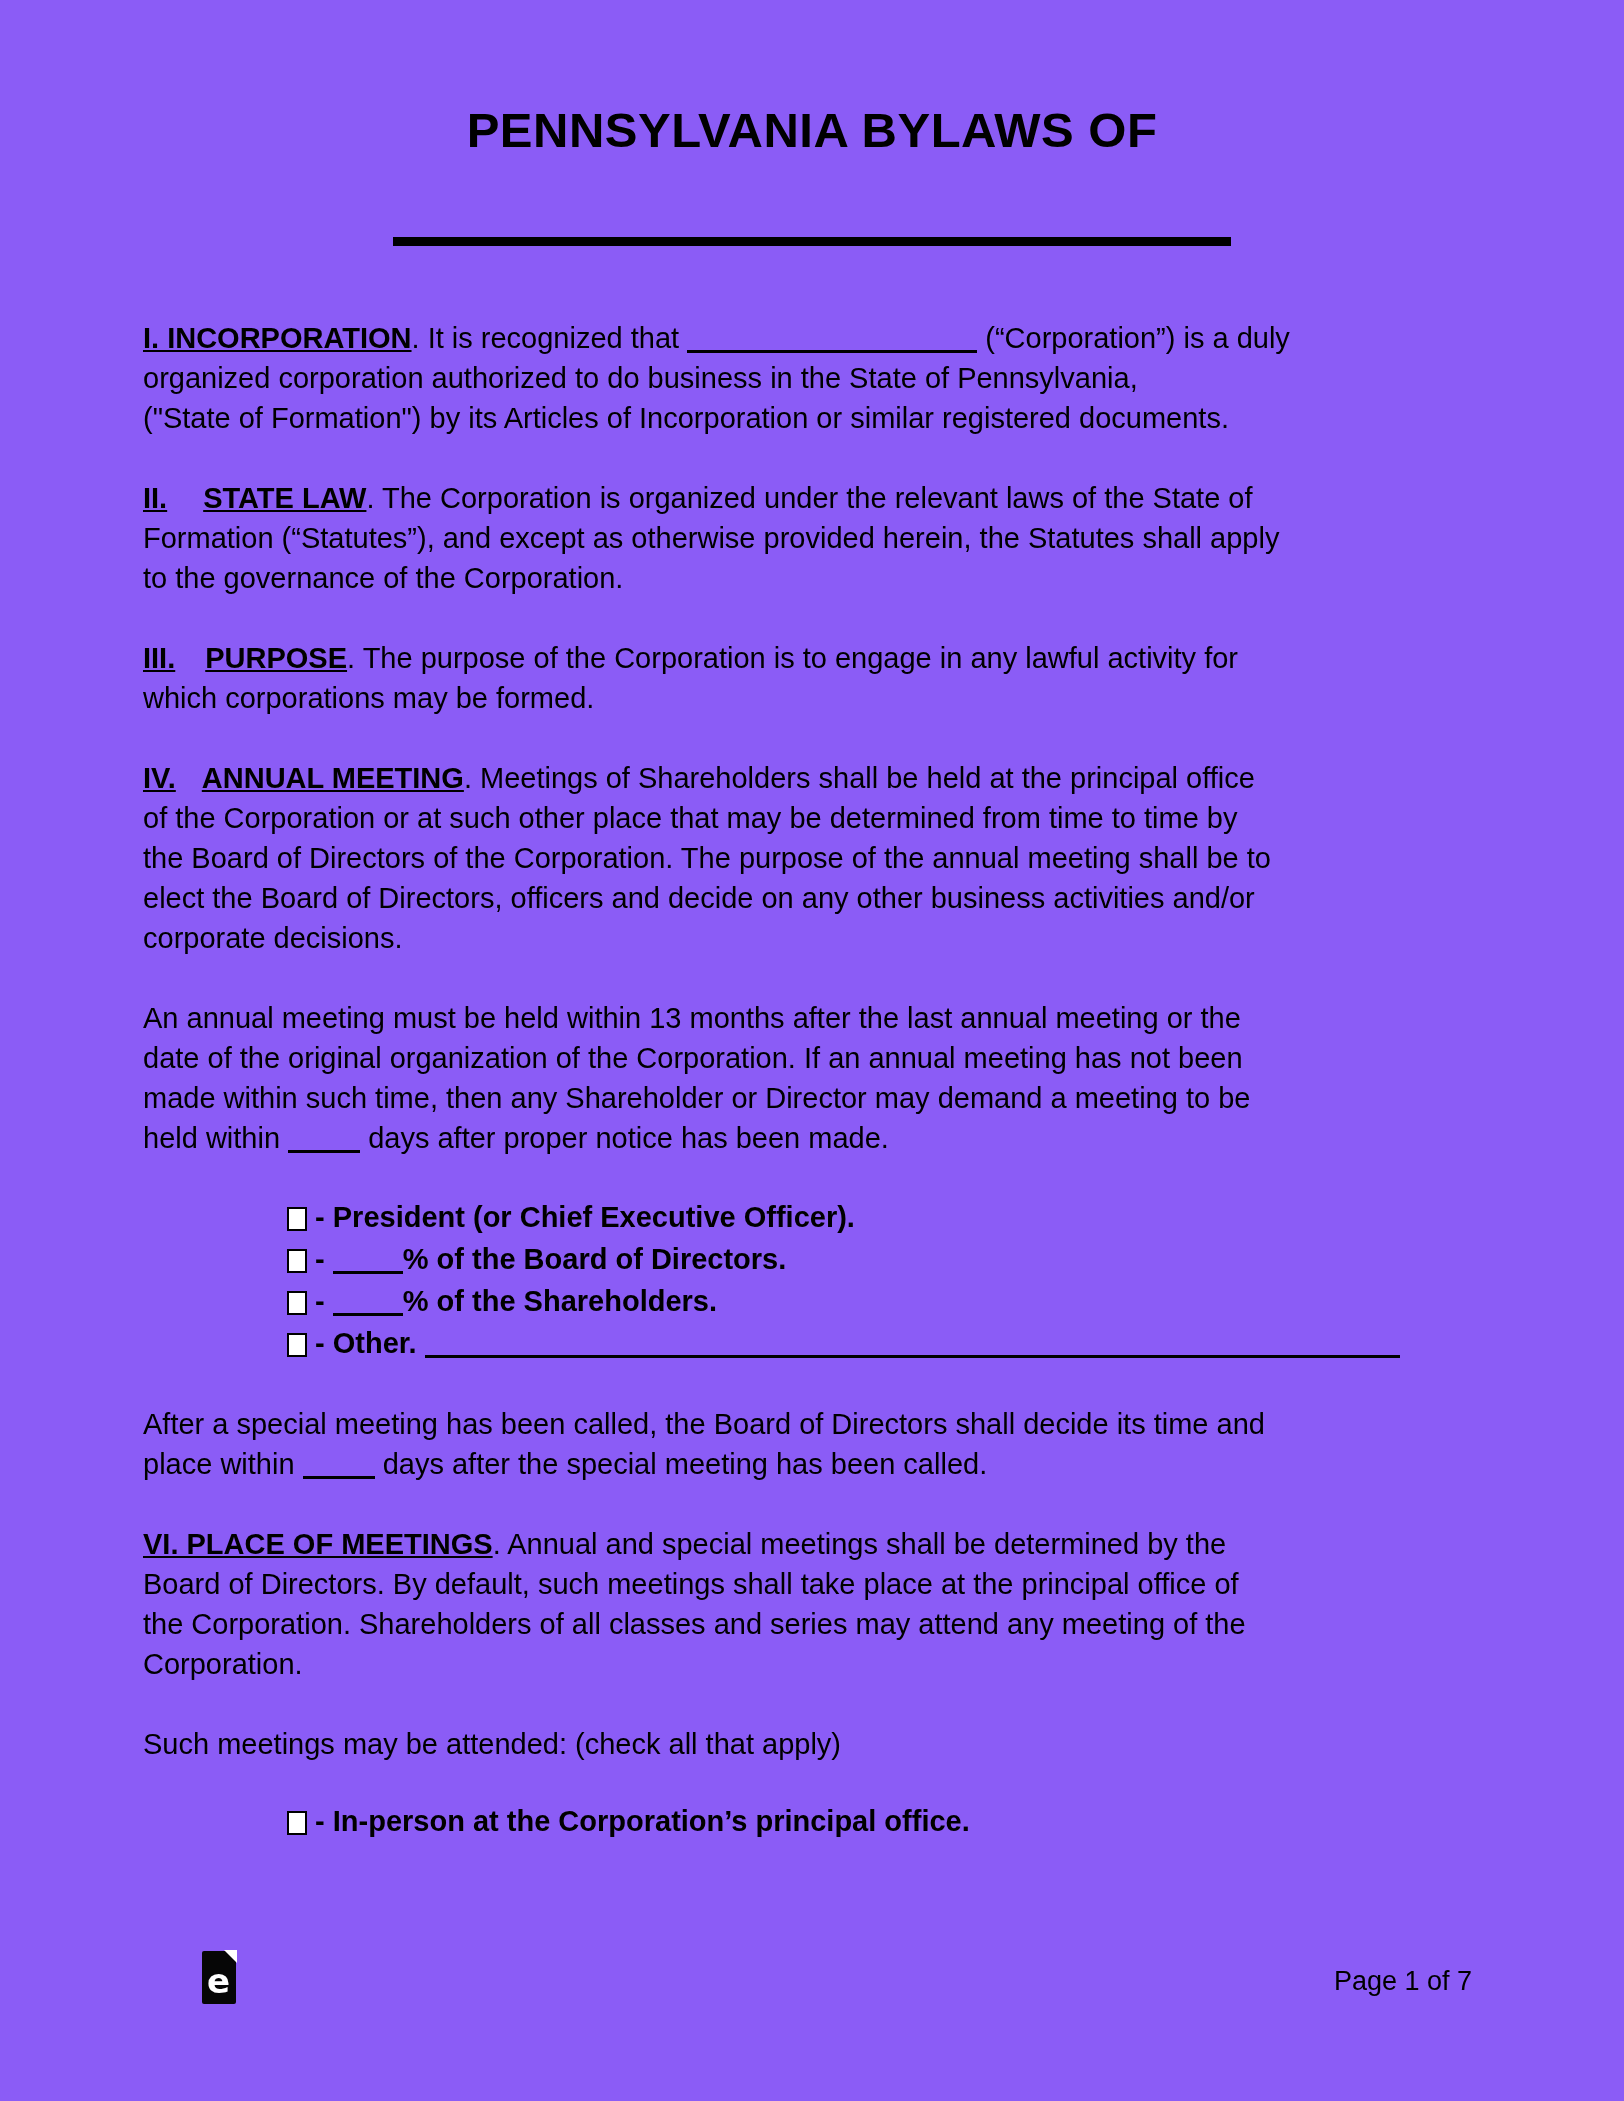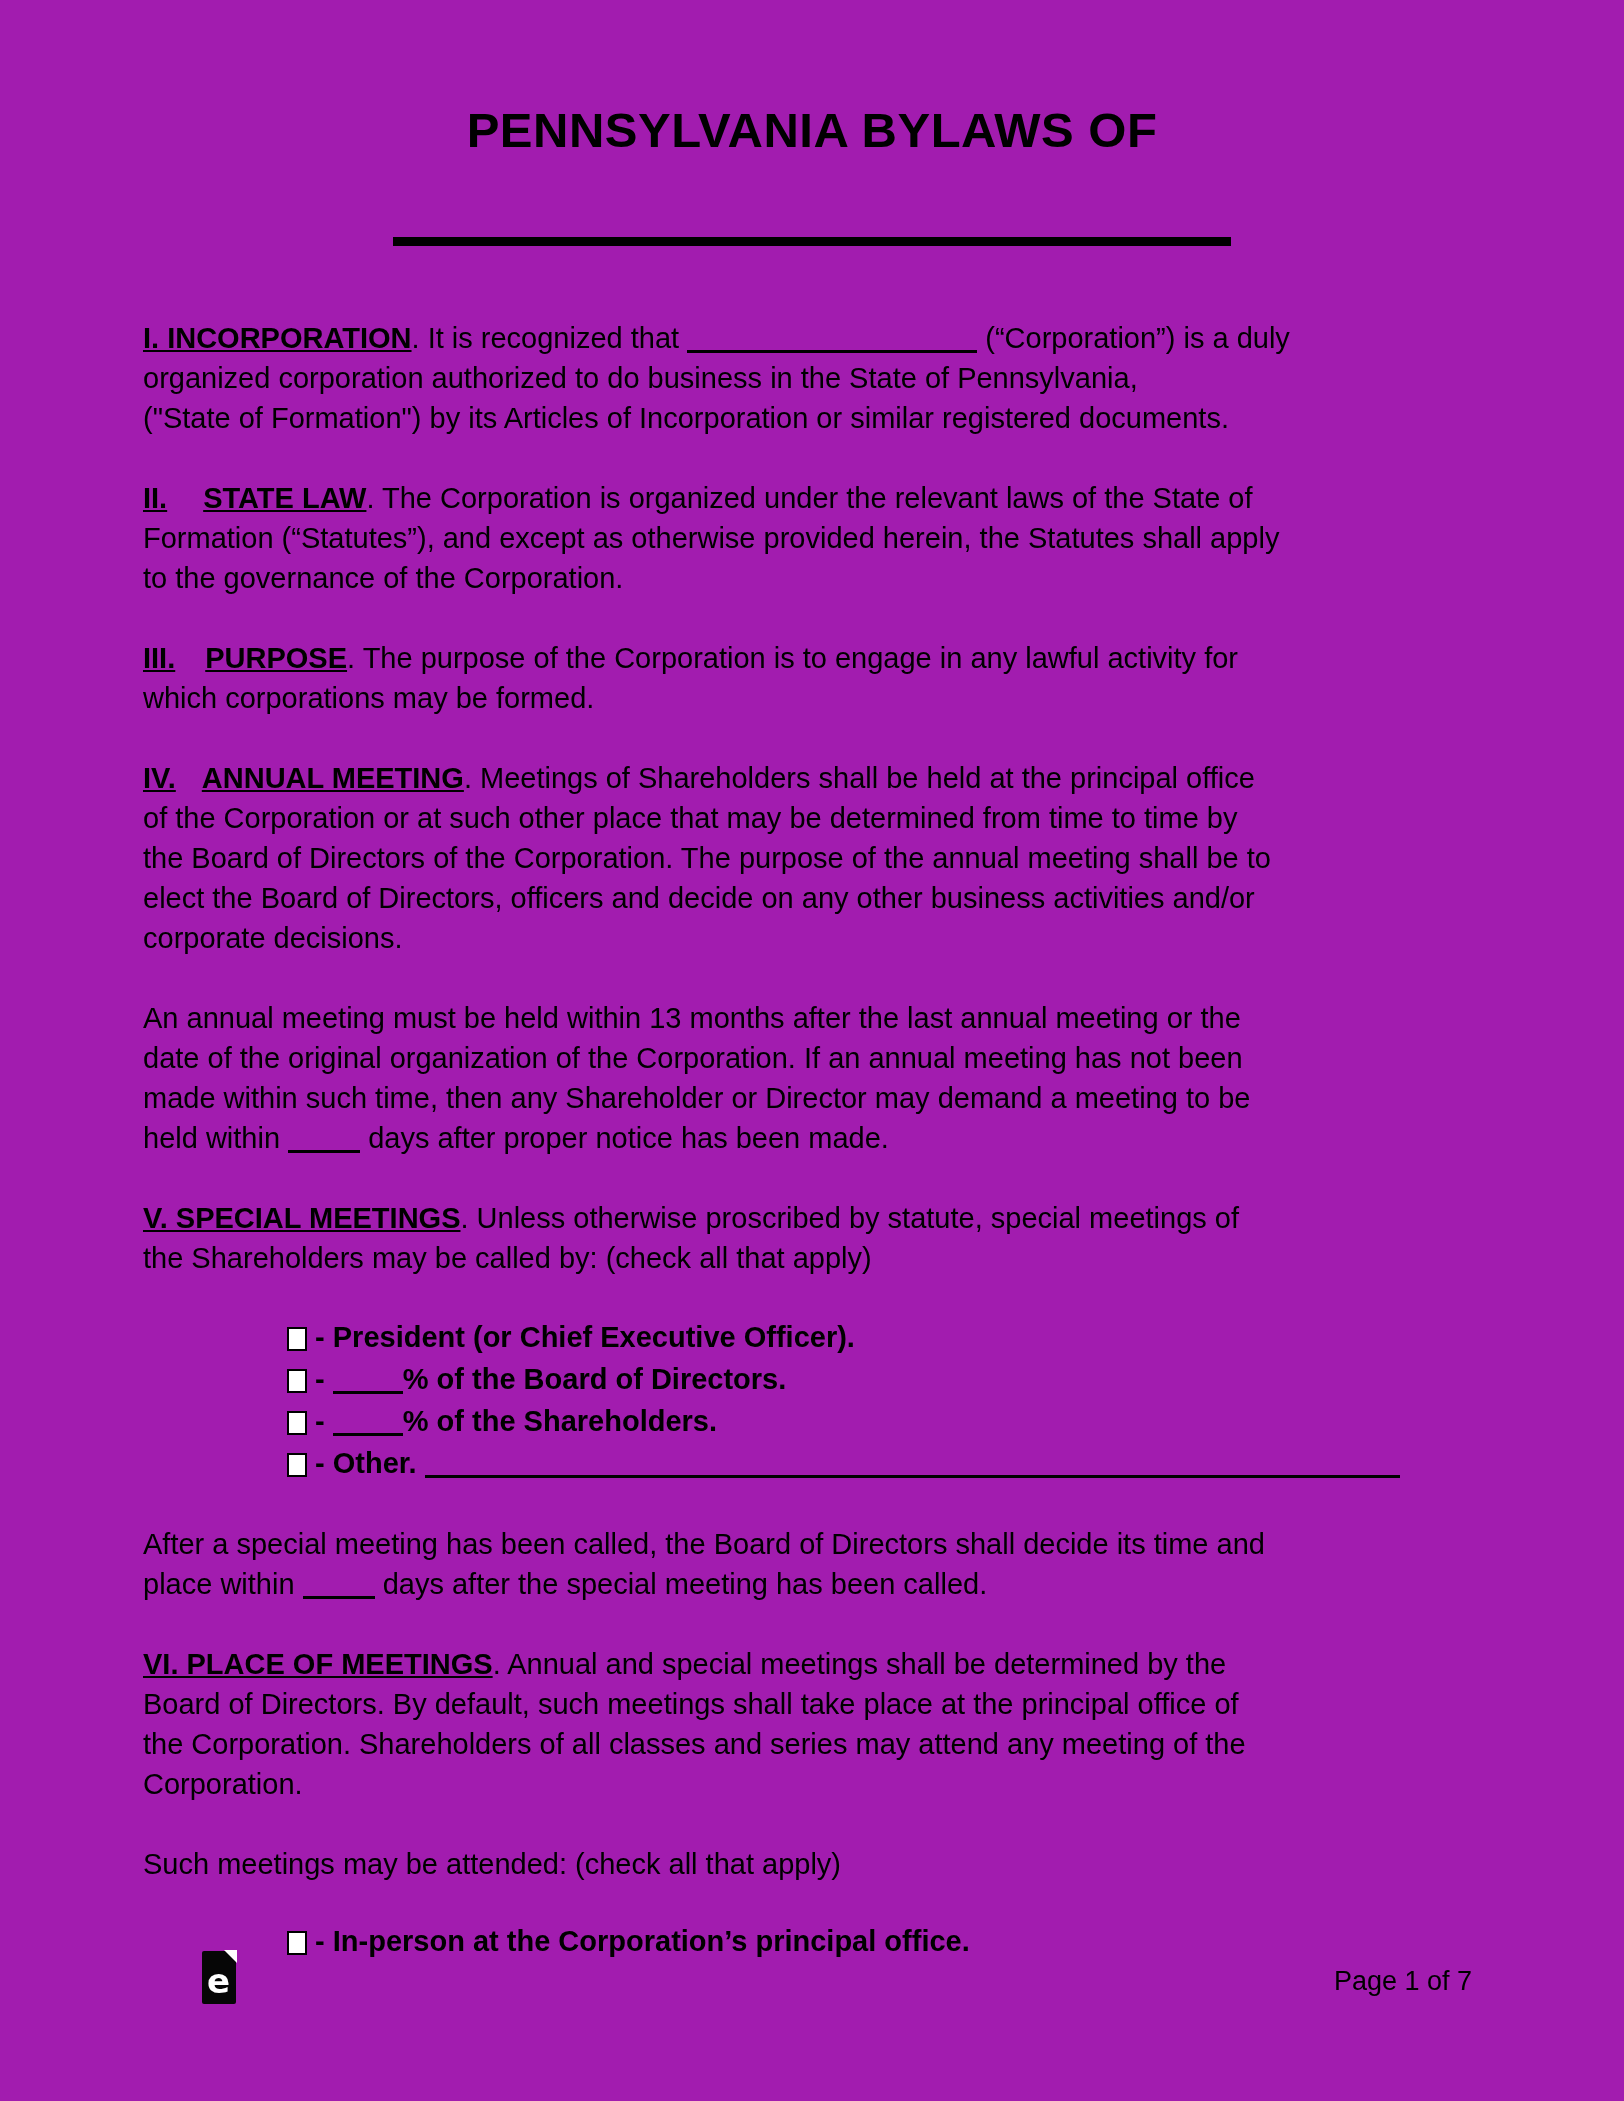"PENNSYLVANIA BYLAWS OF" .page { background: #a21caf -> #8b5cf6 }
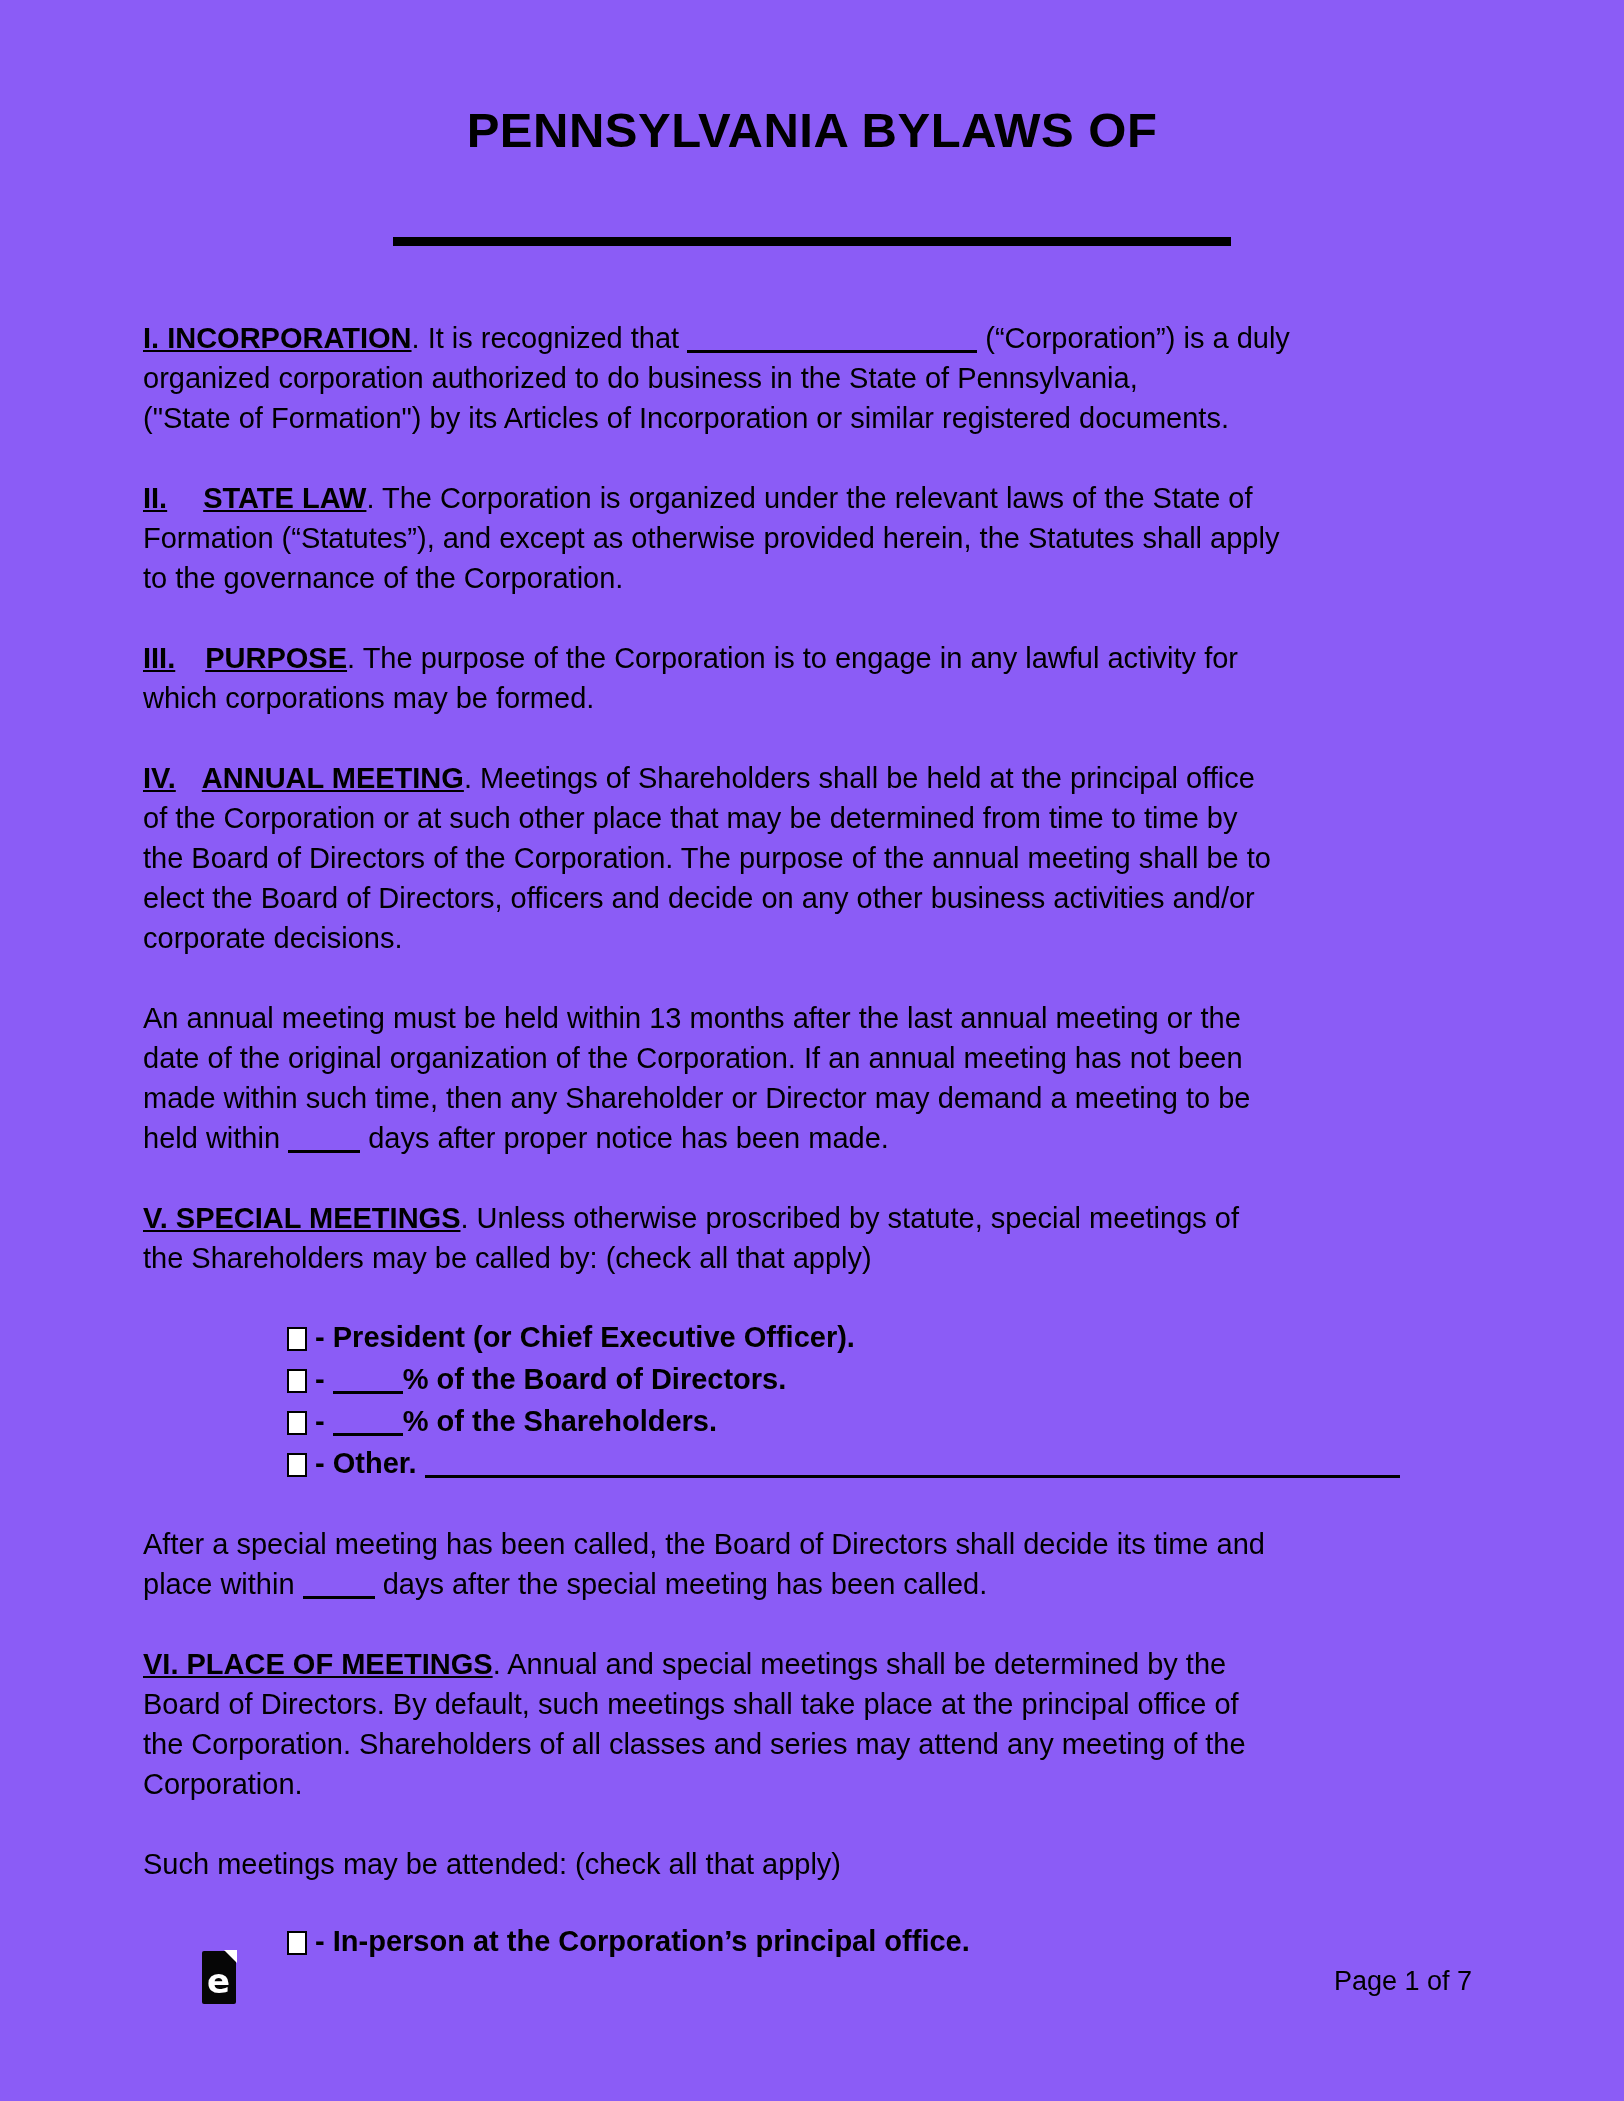"V. SPECIAL MEETINGS. Unless otherwise" p.para { html: <p><strong>V. SPECIAL MEETINGS</strong>. Unless otherwise proscribed by statute, special meetings of<br>the Shareholders may be called by: (check all that apply)</p> -> none }
